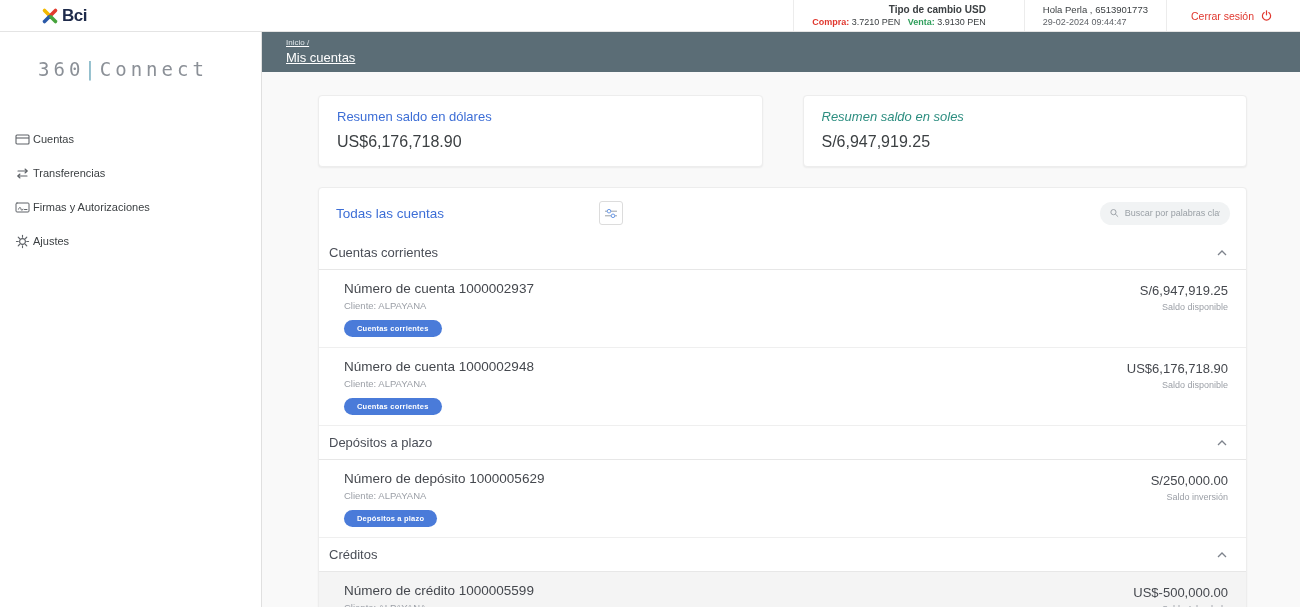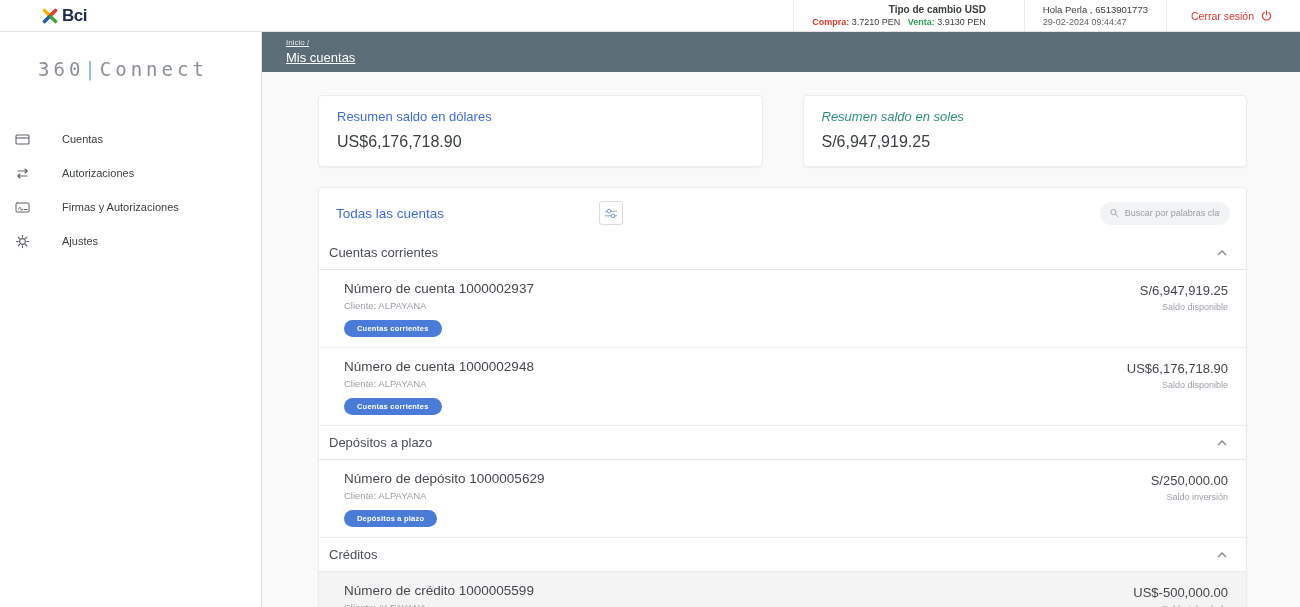"Cuentas" .menu-item { gap: 32px -> 3px }
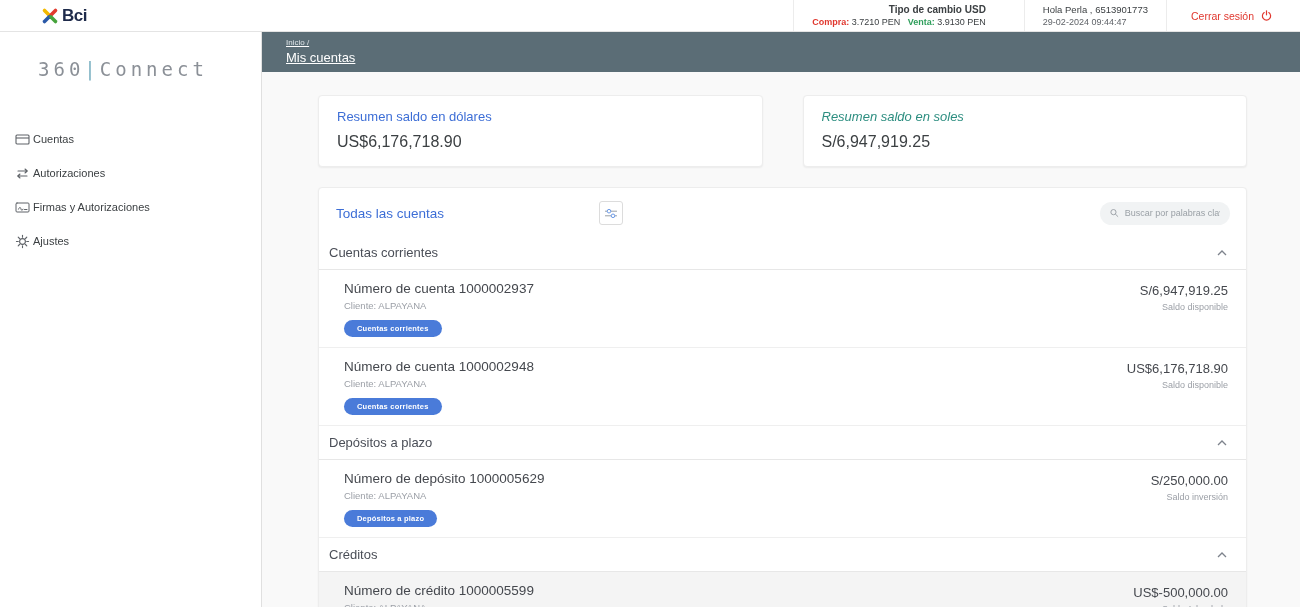"Autorizaciones" span { text: Autorizaciones -> Transferencias }
